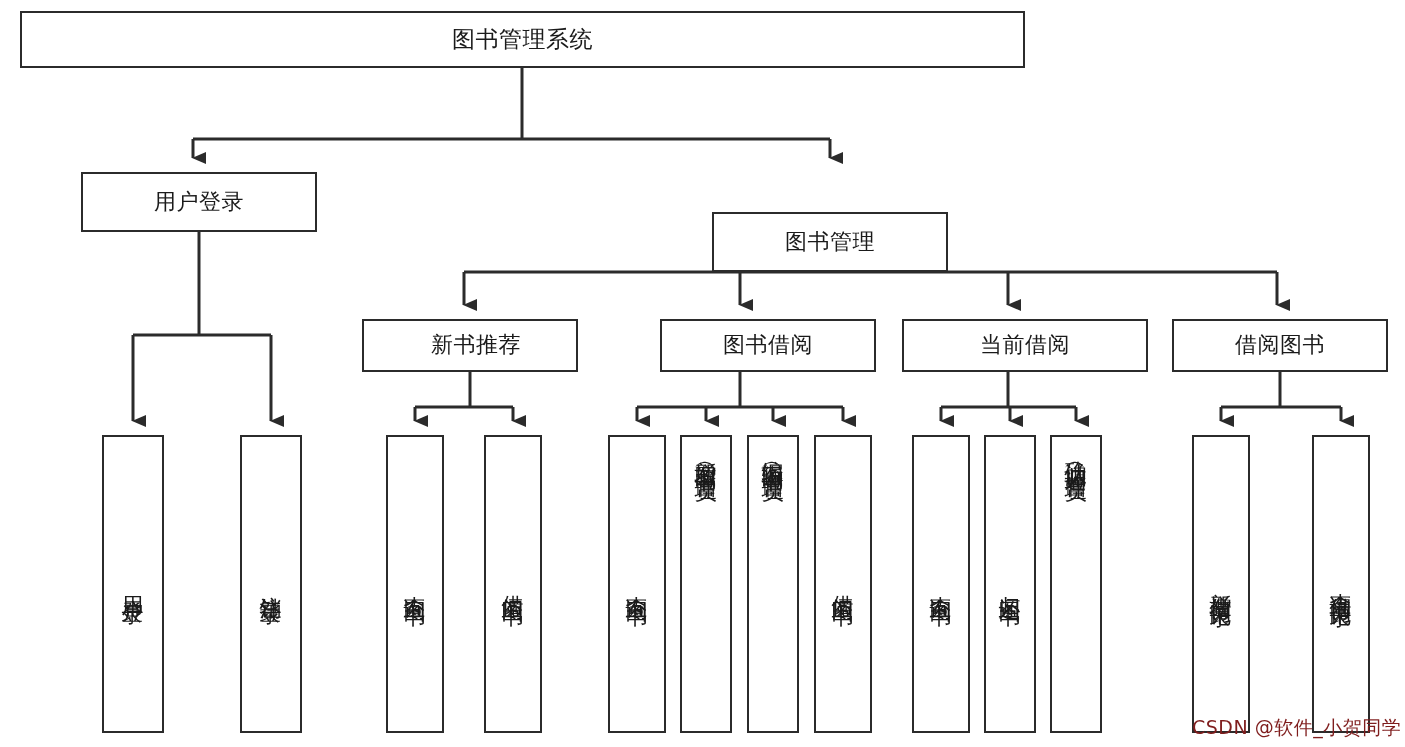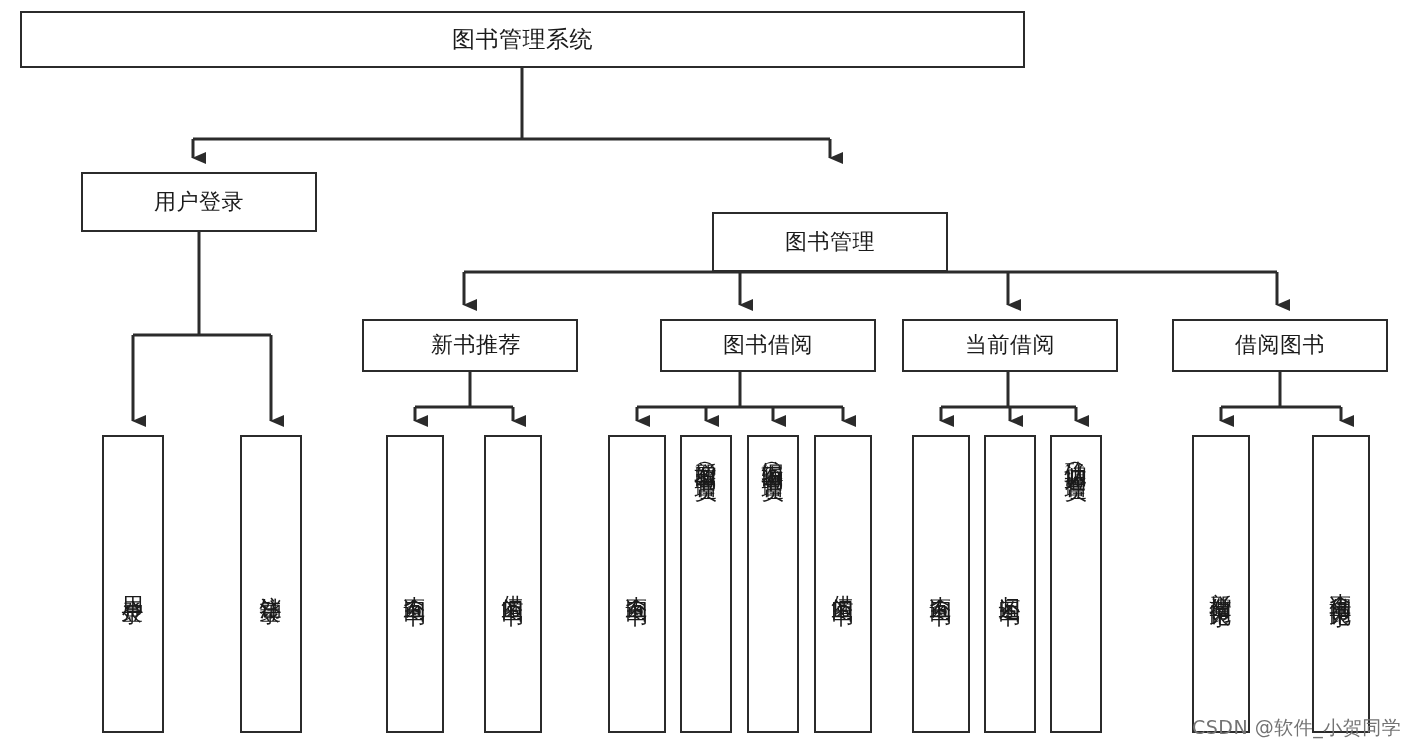"当前借阅" div.node { width: 216px -> 246px }
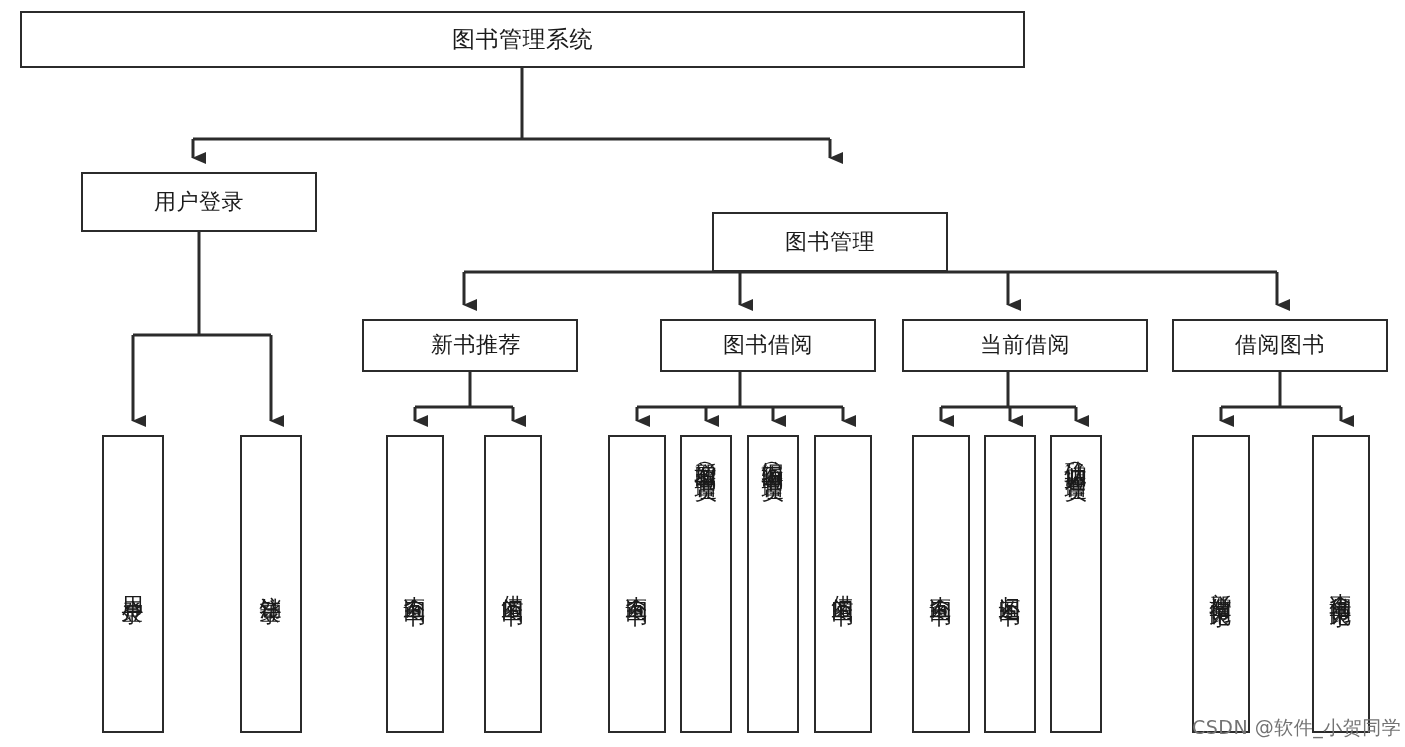"CSDN @软件_小贺同学" .watermark { color: #737373 -> #7f1d1d }
